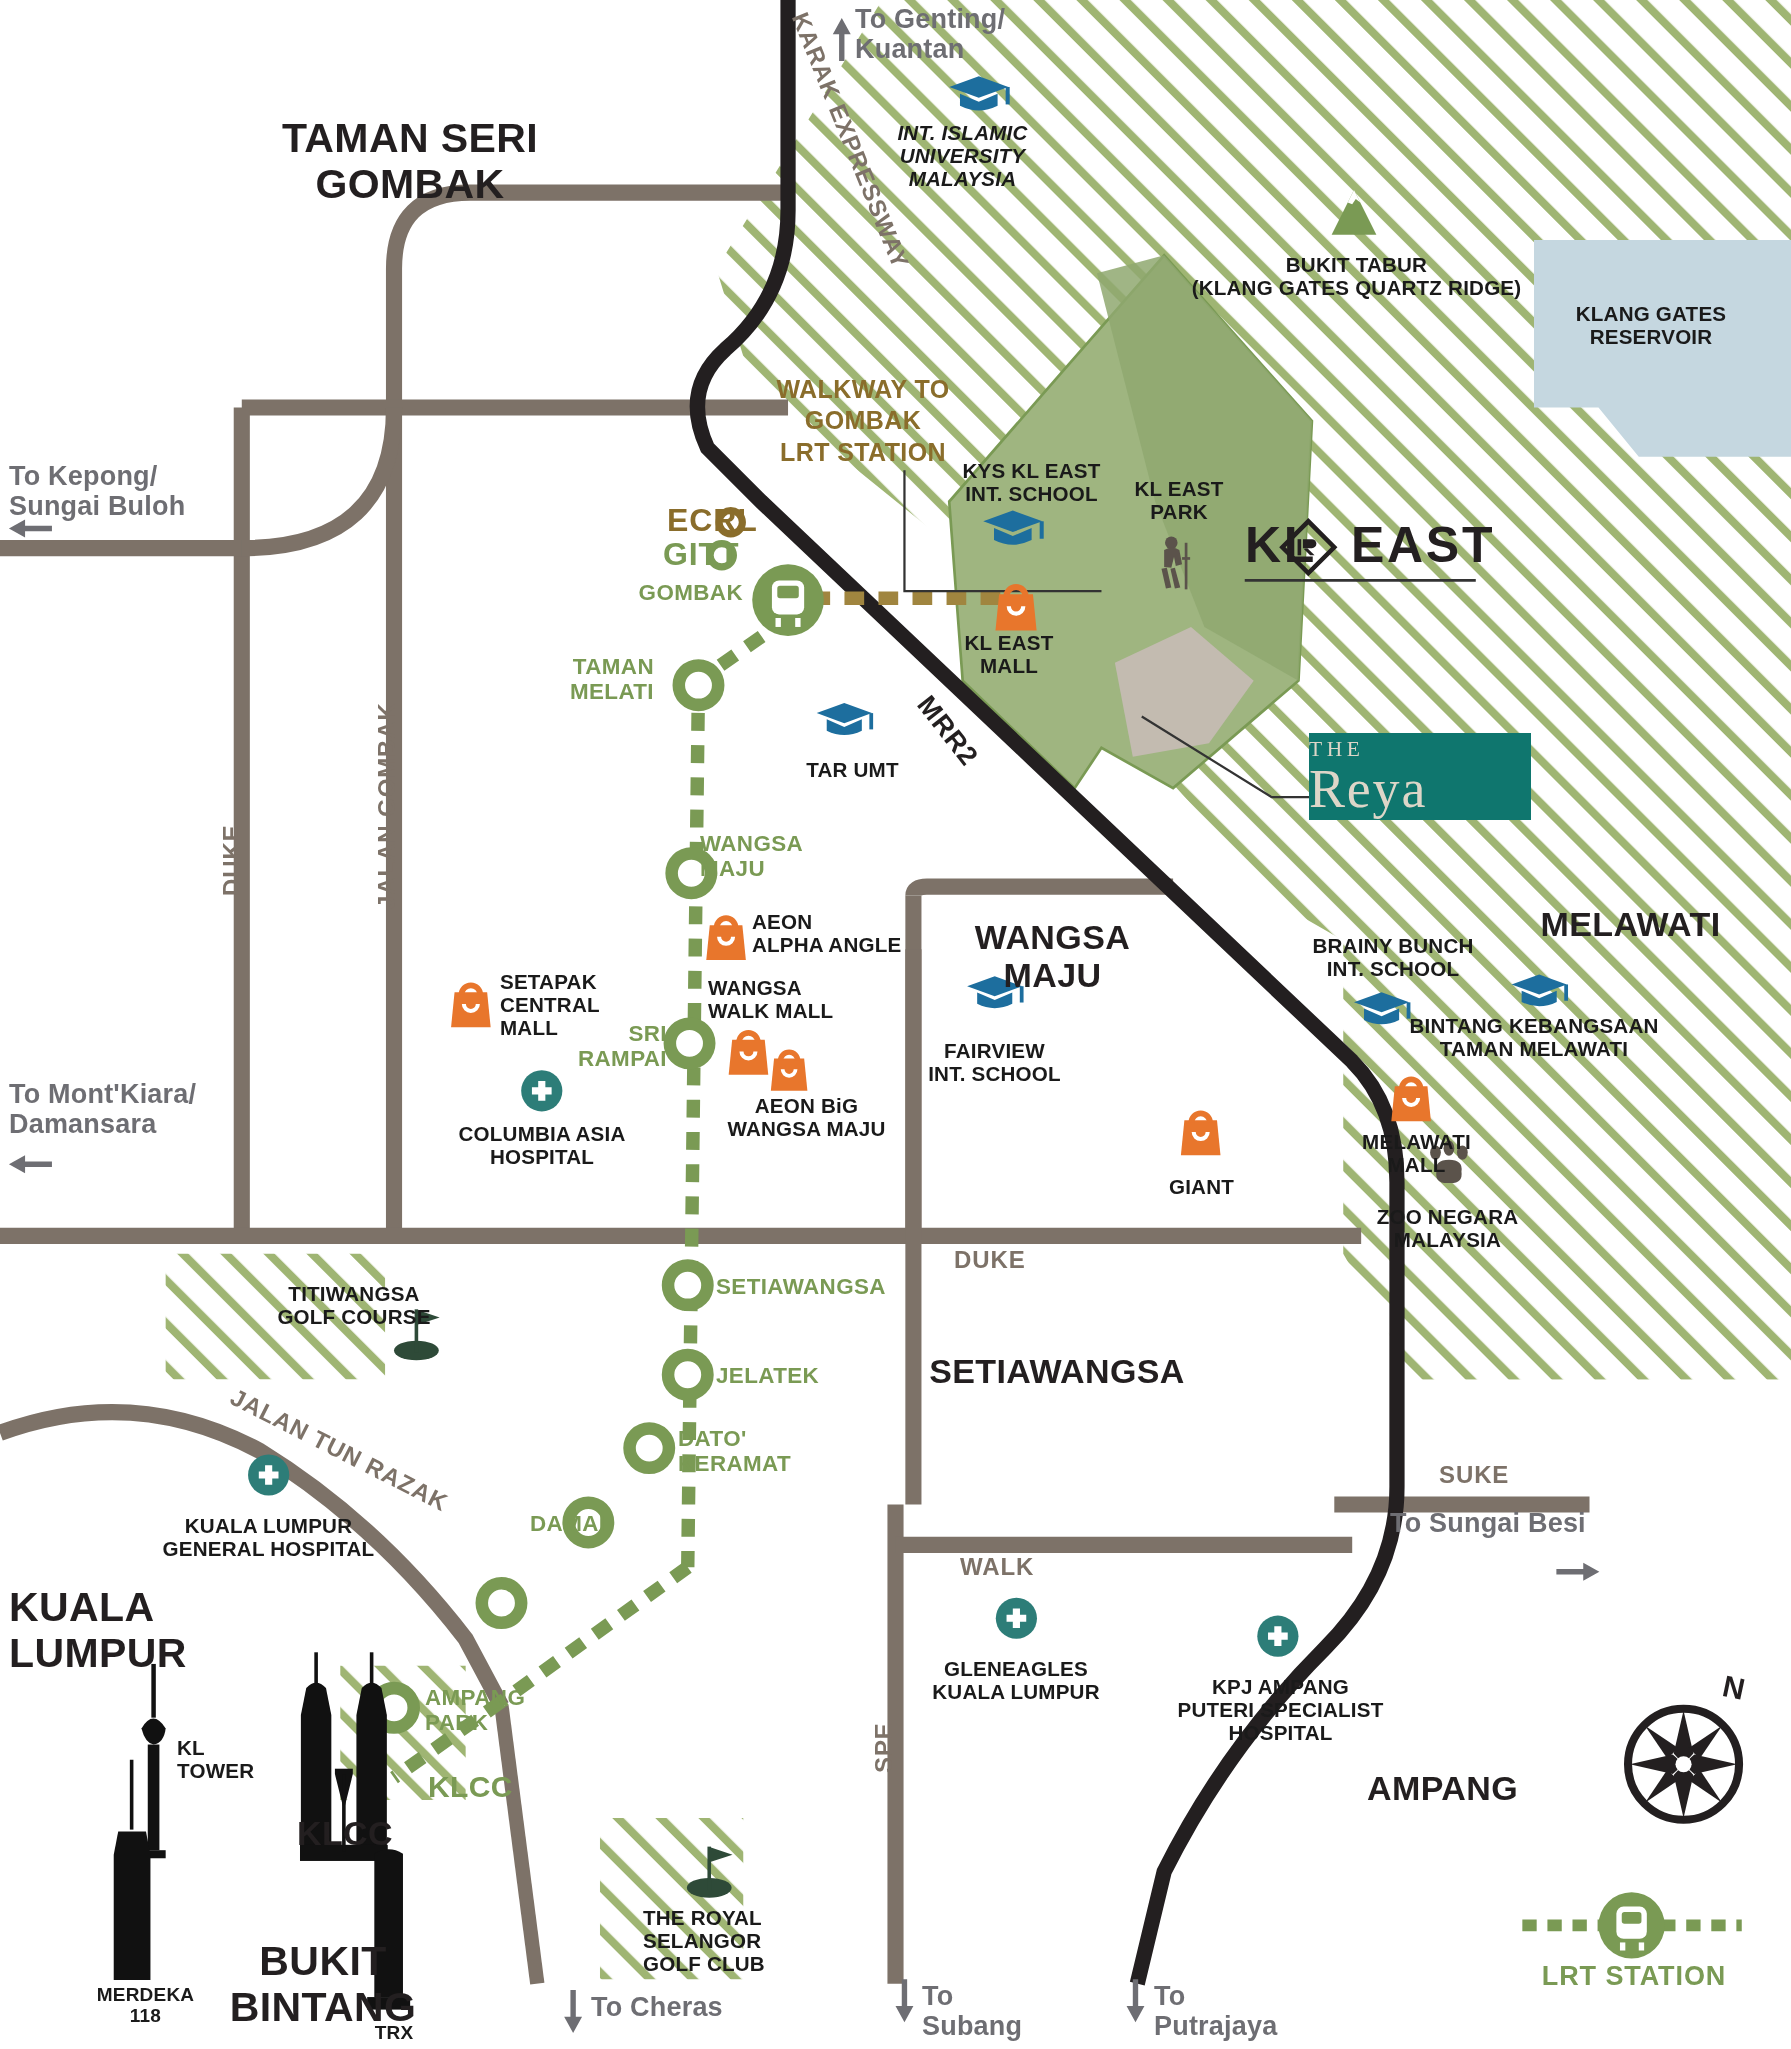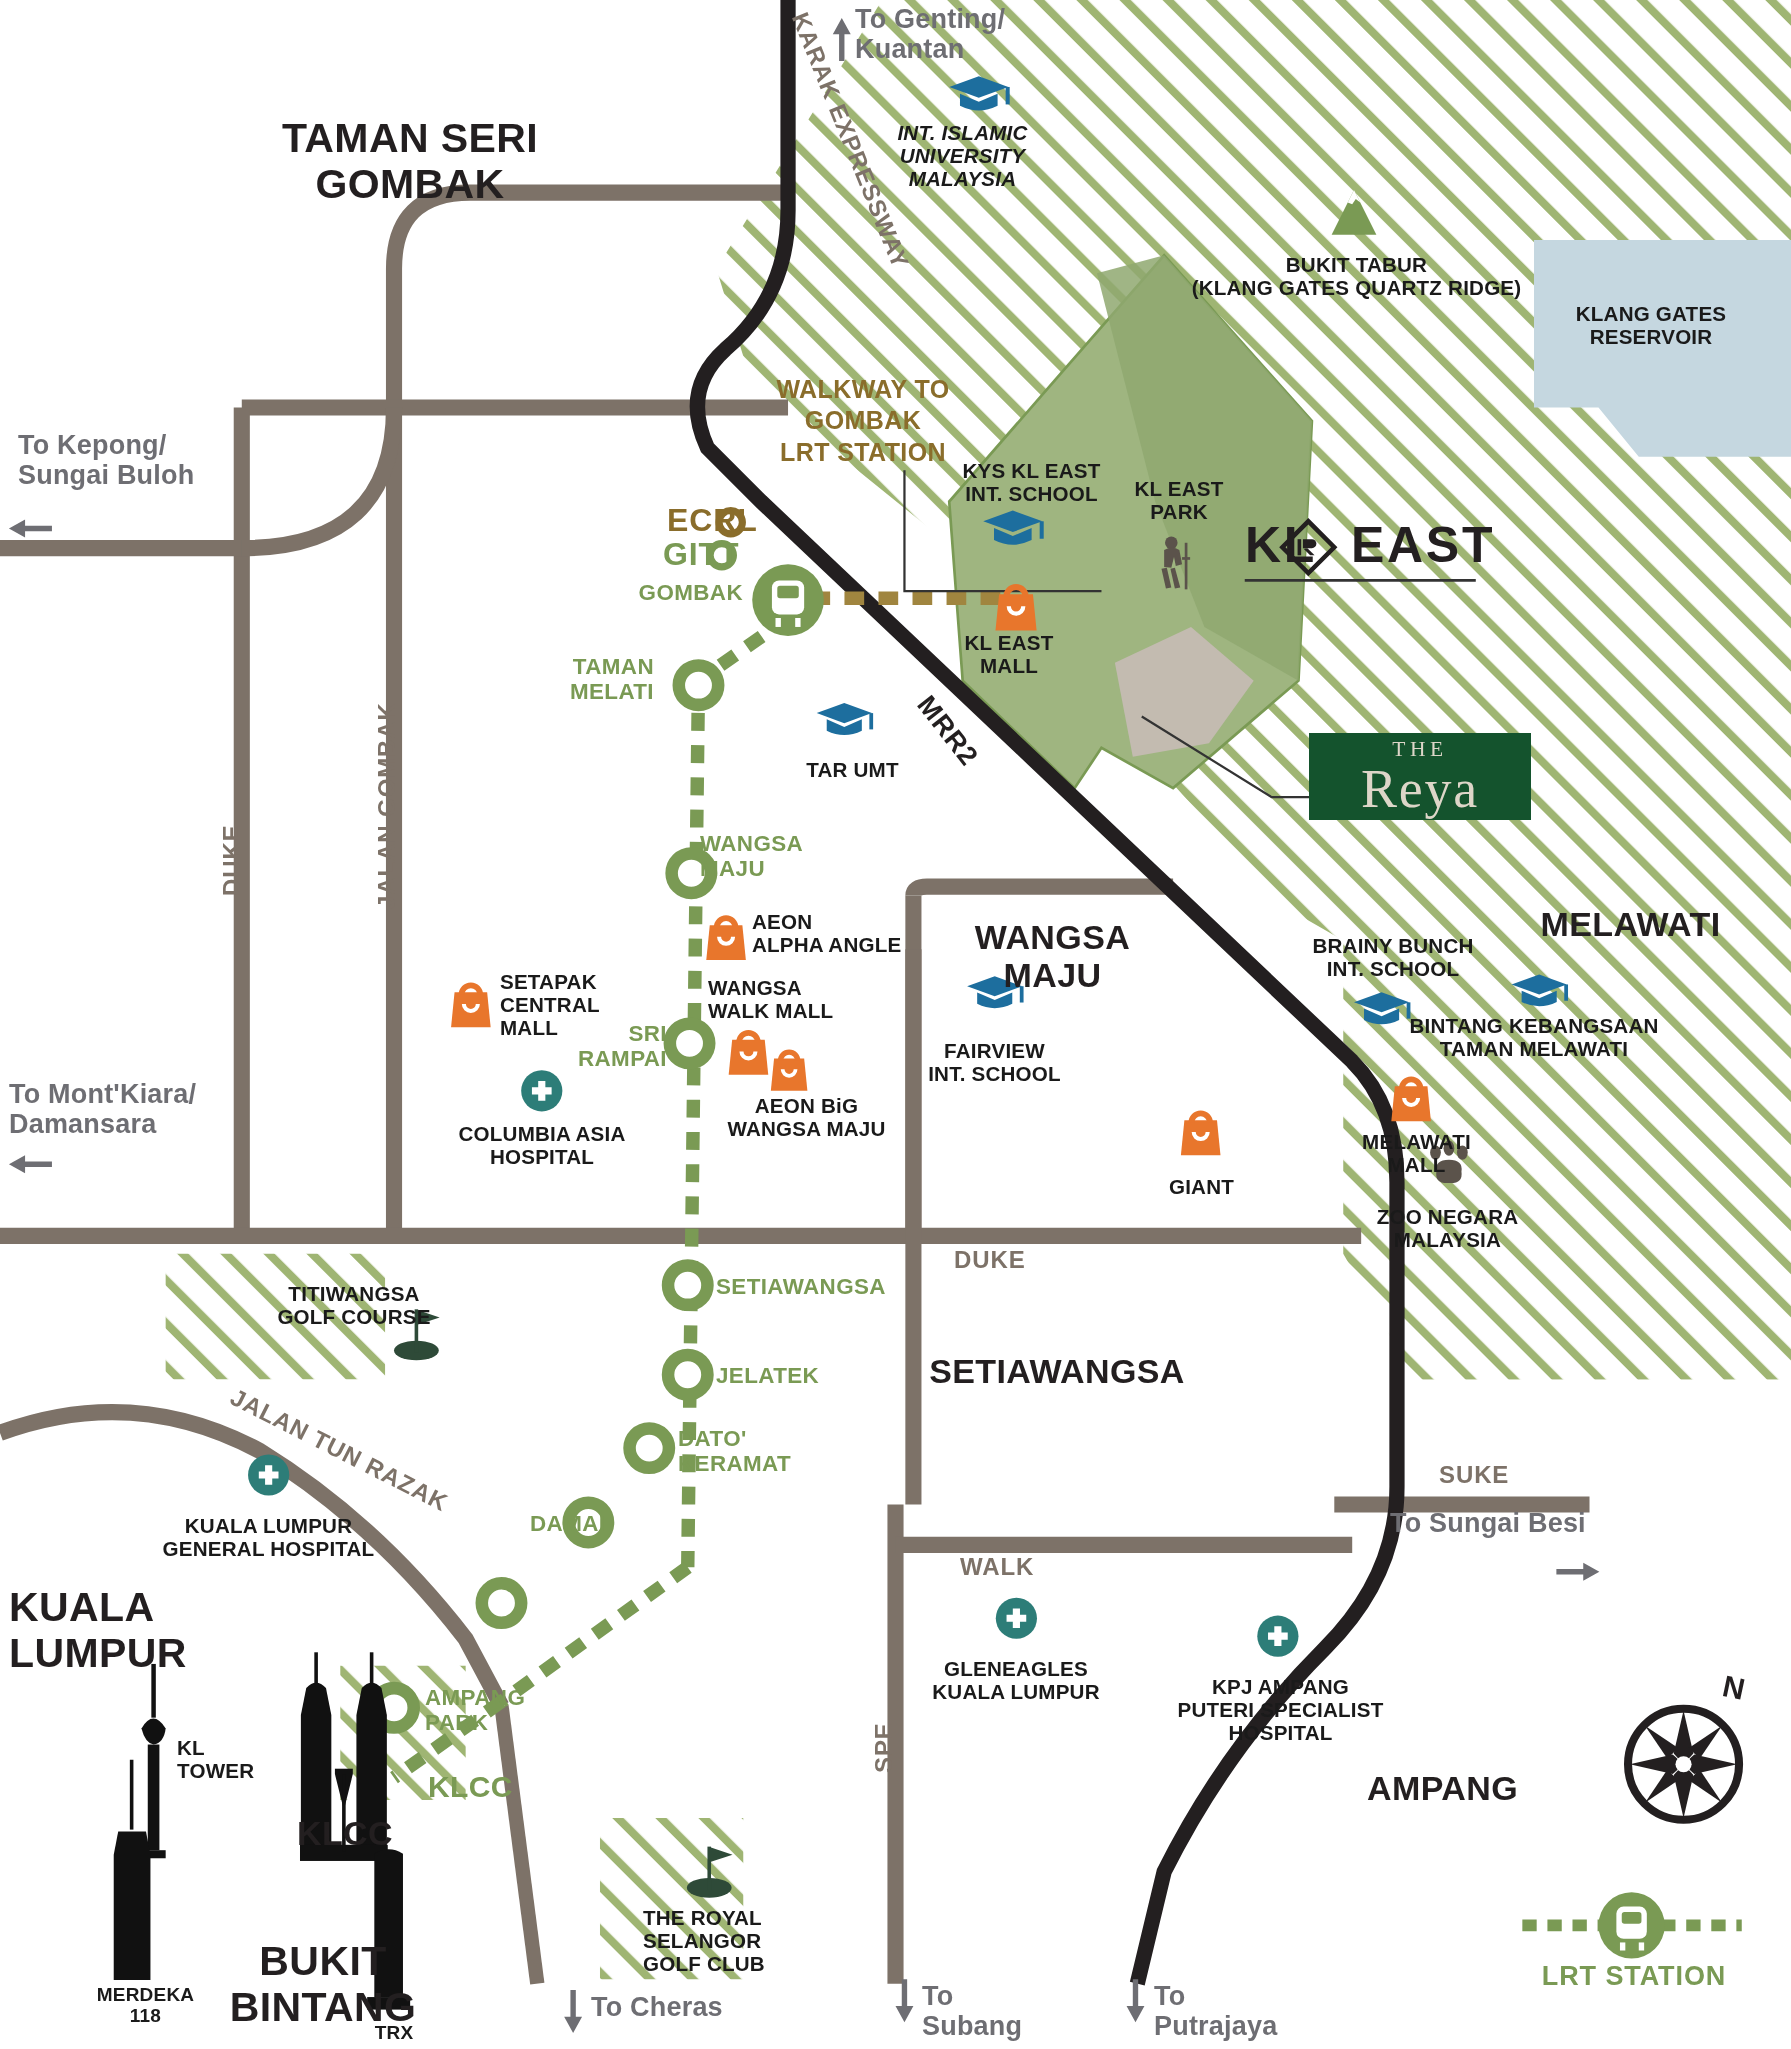"To Kepong/" div.lbl { margin-left: 9px -> none; top: 430px -> 461px }
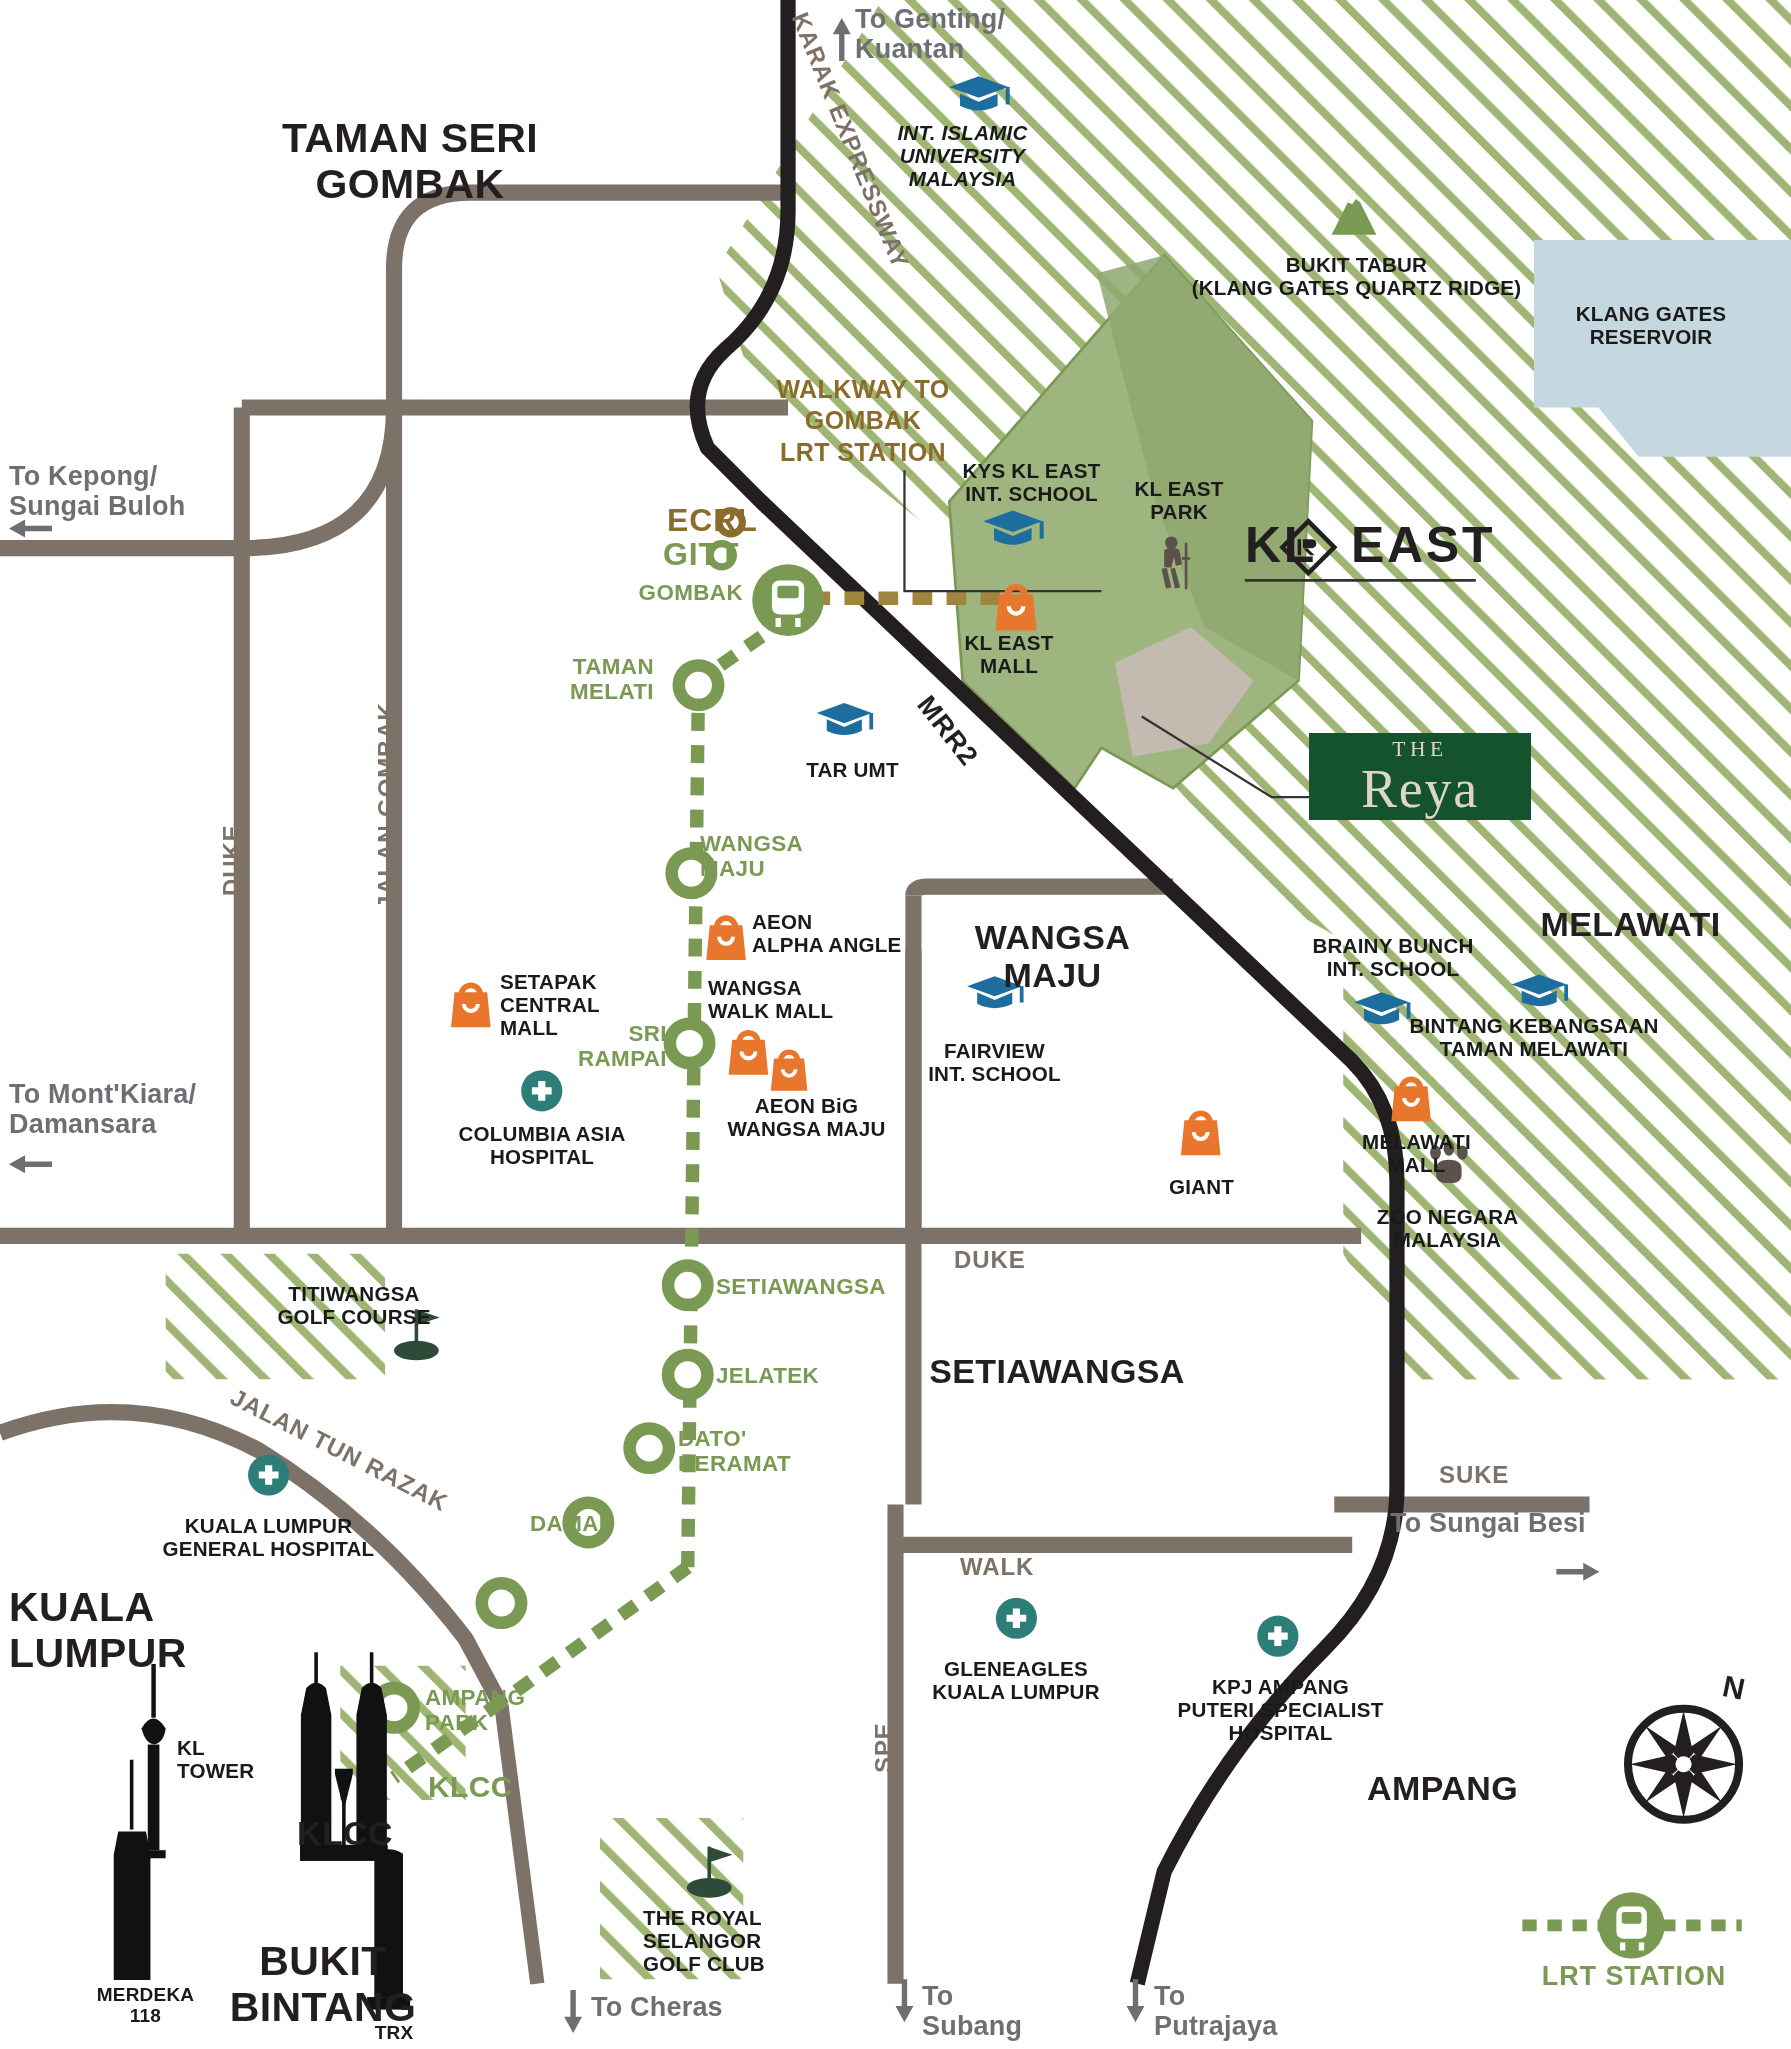"THE" .reya-box { align-items: center -> none; background: #14532d -> #0f766e }
